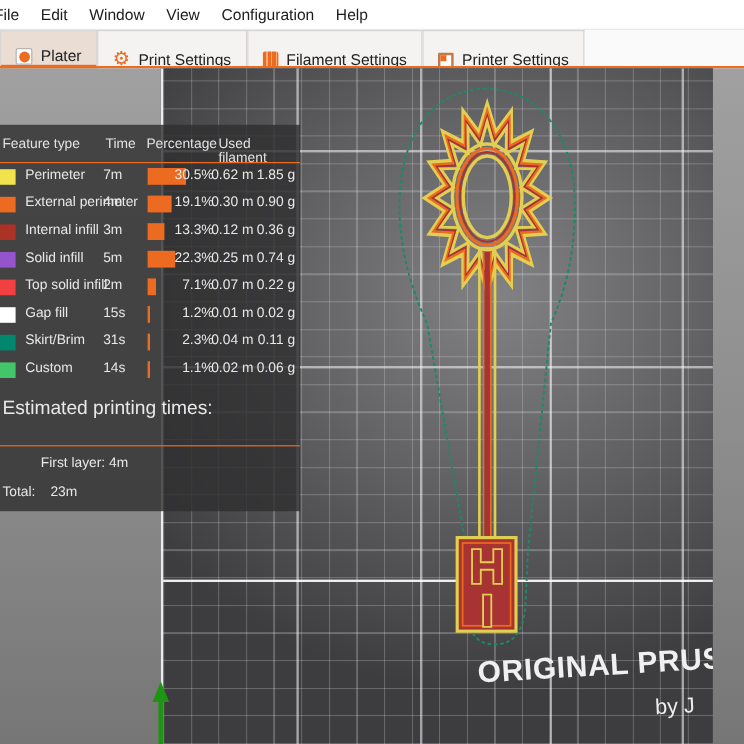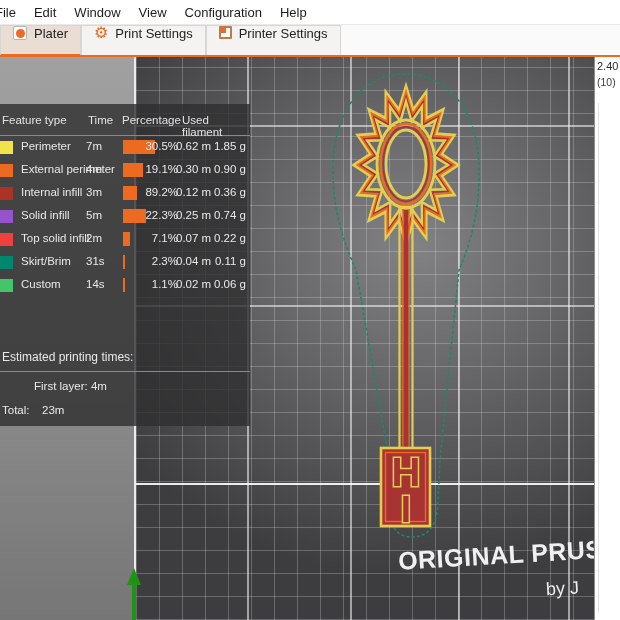"Plater" .tab { align-items: flex-start -> flex-end }
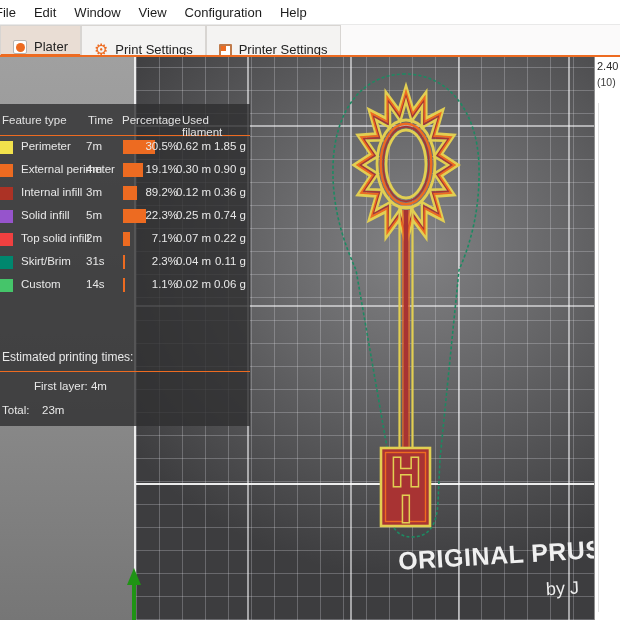"Filament Settings" div.tab { html: none -> <div> <span></span> <span>Filament Settings</span> </div> }
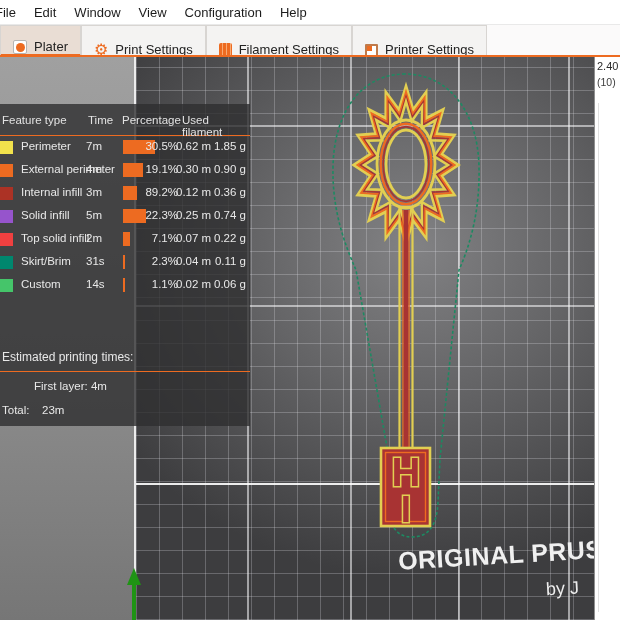"2.40" div.slider { html: <div> <div>2.40</div> <div>(10)</div> <div></div> </div> -> none }
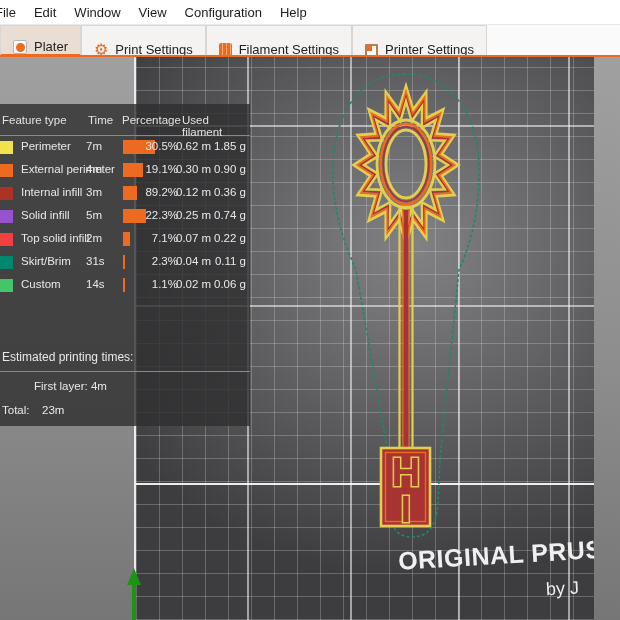"89.2%" div.r-pct { text: 89.2% -> 13.3% }
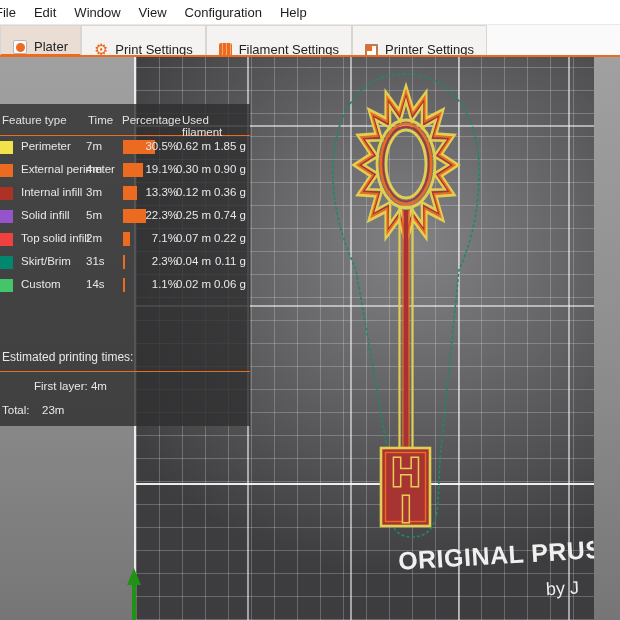"Gap fill" div.p-row { html: none -> <div> <div></div> <div>Gap fill</div> <div>15s</div> <div></div> <div>1.2%</div> <div>0.01 m</div> <div>0.02 g</div> </div> }
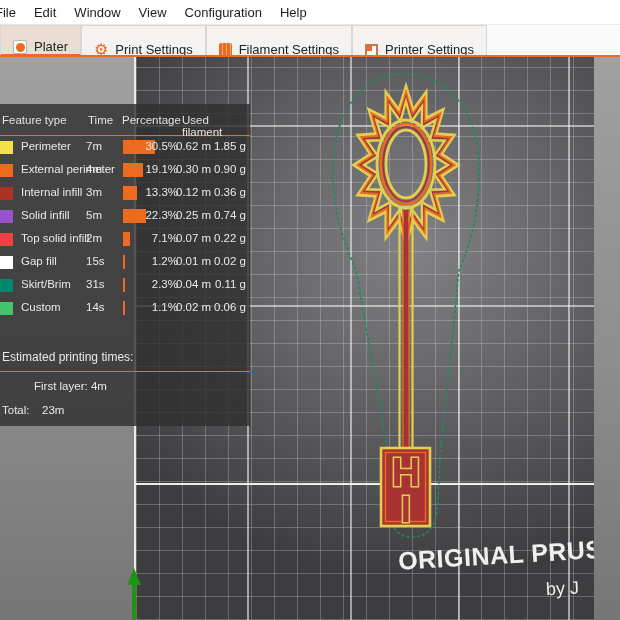"Estimated printing times:" .p-est-title { font-size: 12px -> 16px; top: 246px -> 228px }
